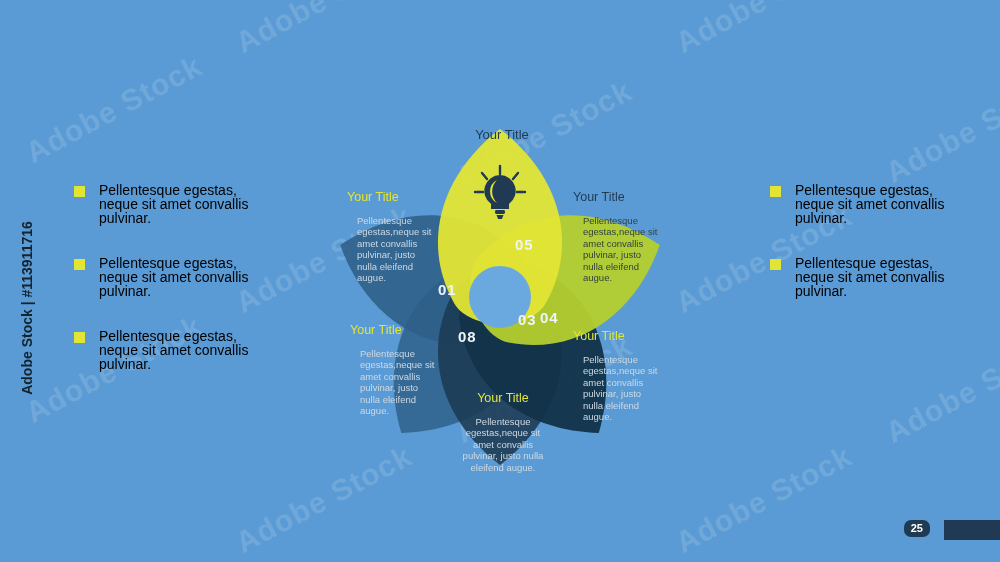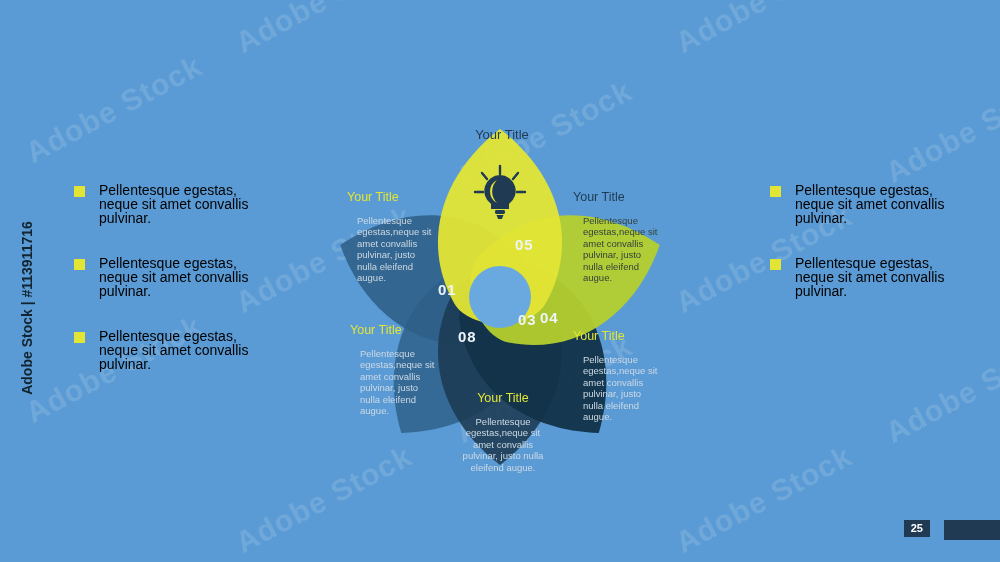"25" .pagebox { border-radius: none -> 7px }
